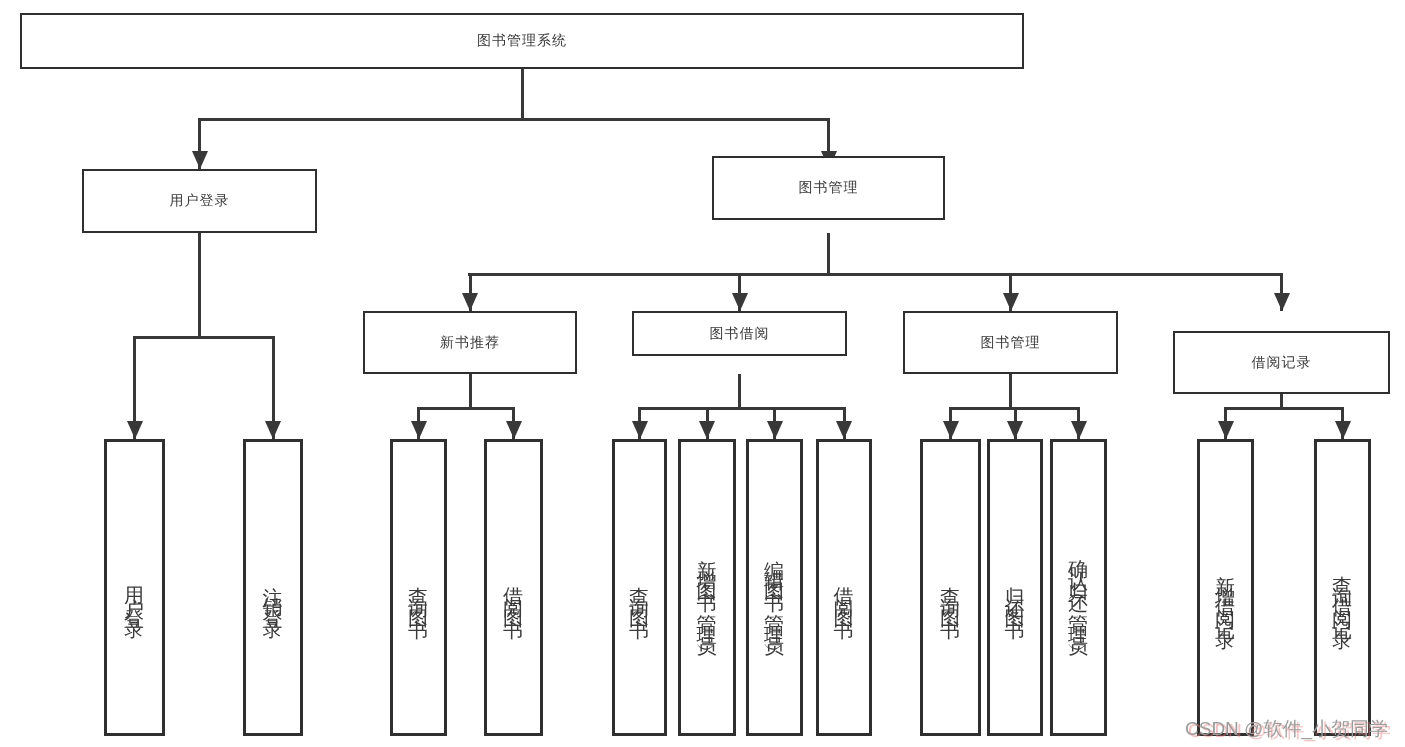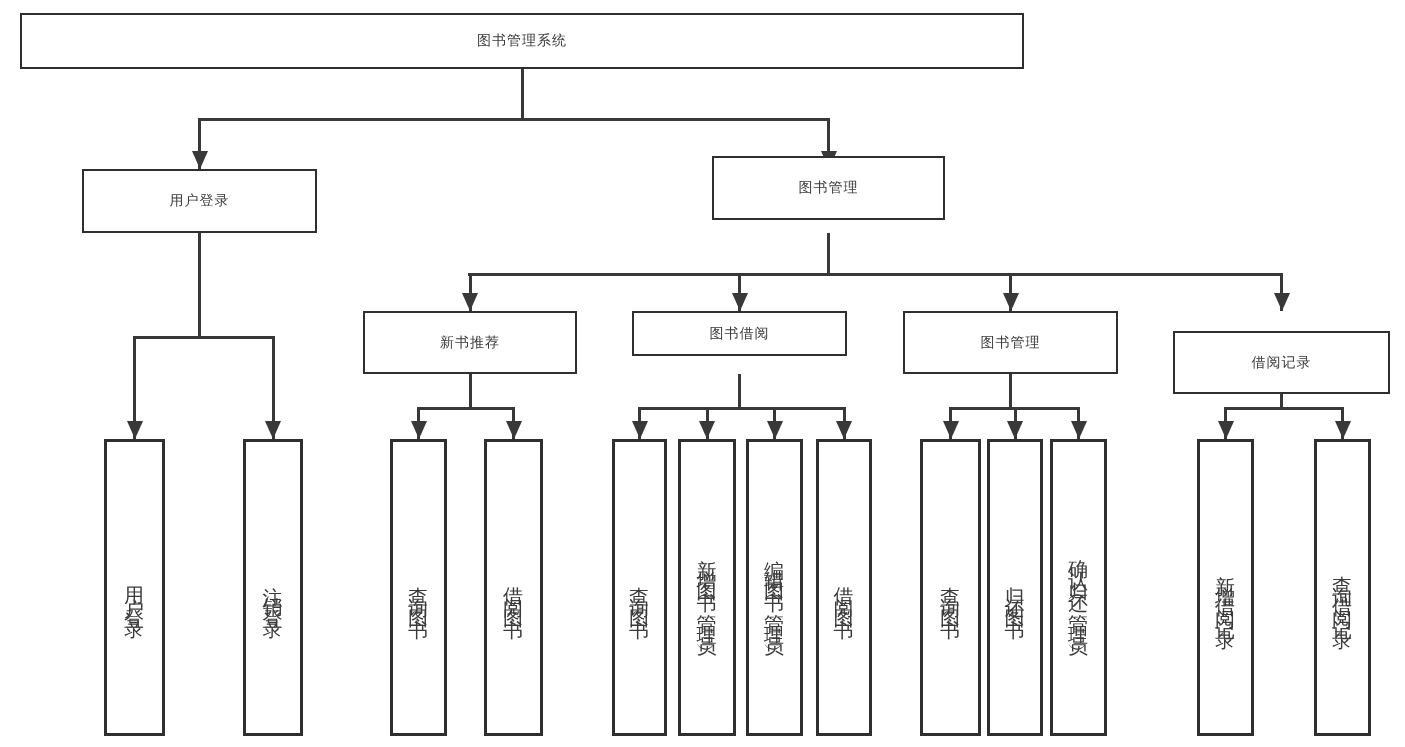"CSDN @软件_小贺同学" div.watermark { html: none -> <div>CSDN @软件_小贺同学</div> }
